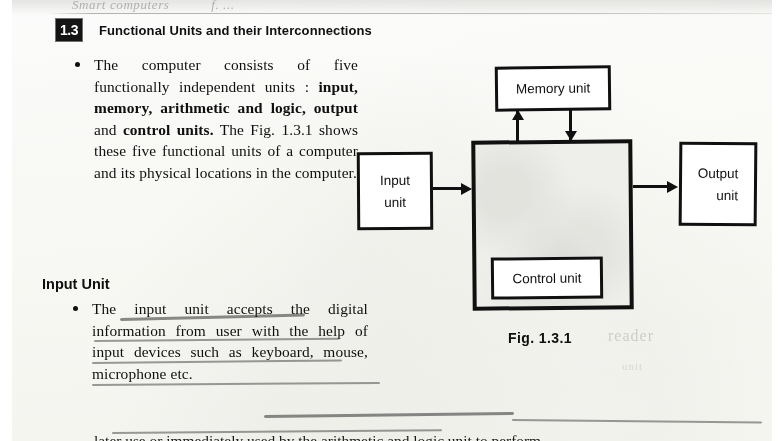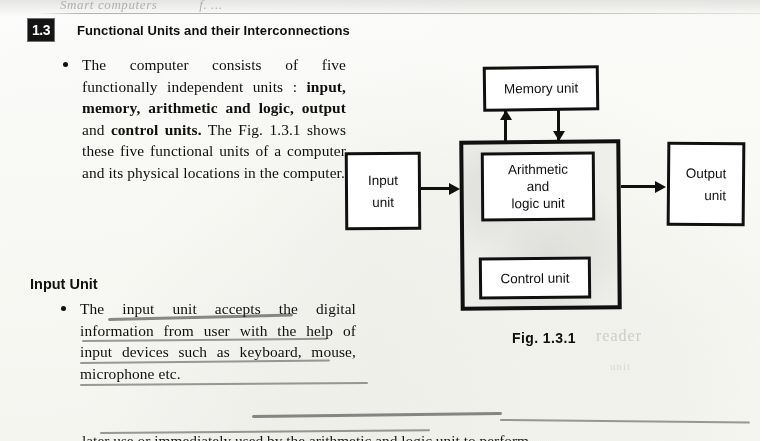"Smart computers f. ..." #page { margin-left: none -> 12px }
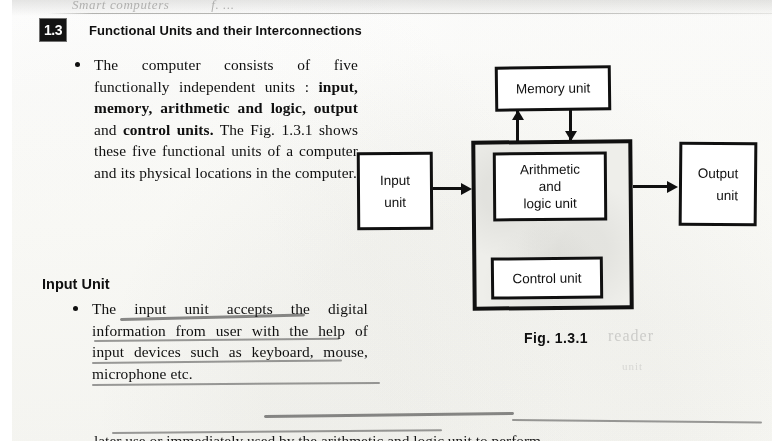"1.3" .heading-row { gap: 23px -> 17px; left: 28px -> 44px }
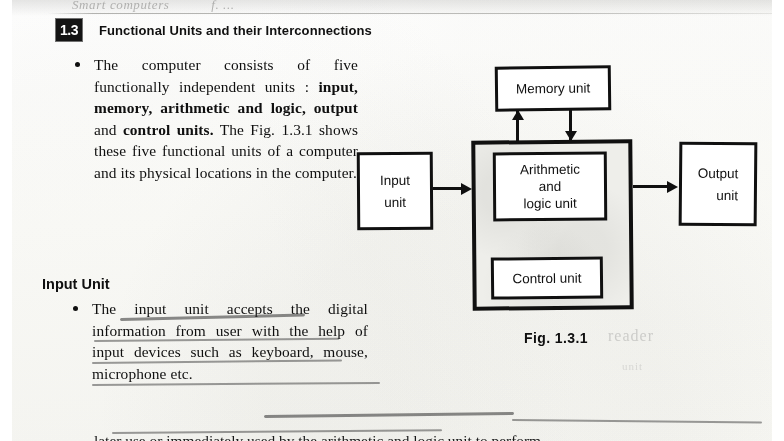"Arithmetic" div.dbox { html: <div> <span> <span>Arithmetic</span><br> <span>and</span><br> <span>logic unit</span> </span> </div> -> none }
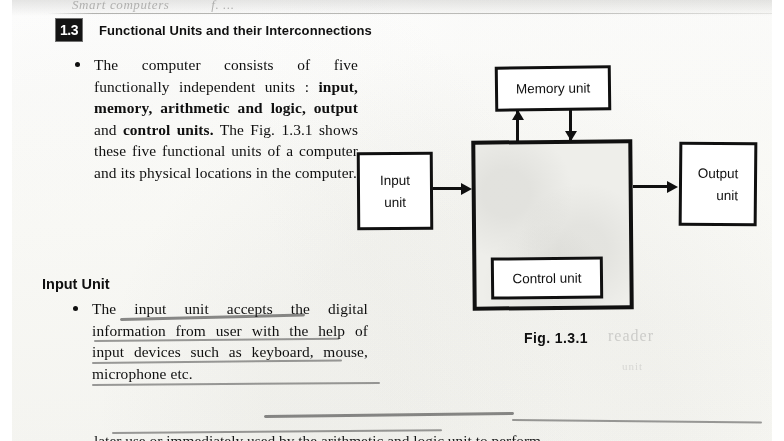"Fig. 1.3.1" .fig-caption { left: 512px -> 496px }
